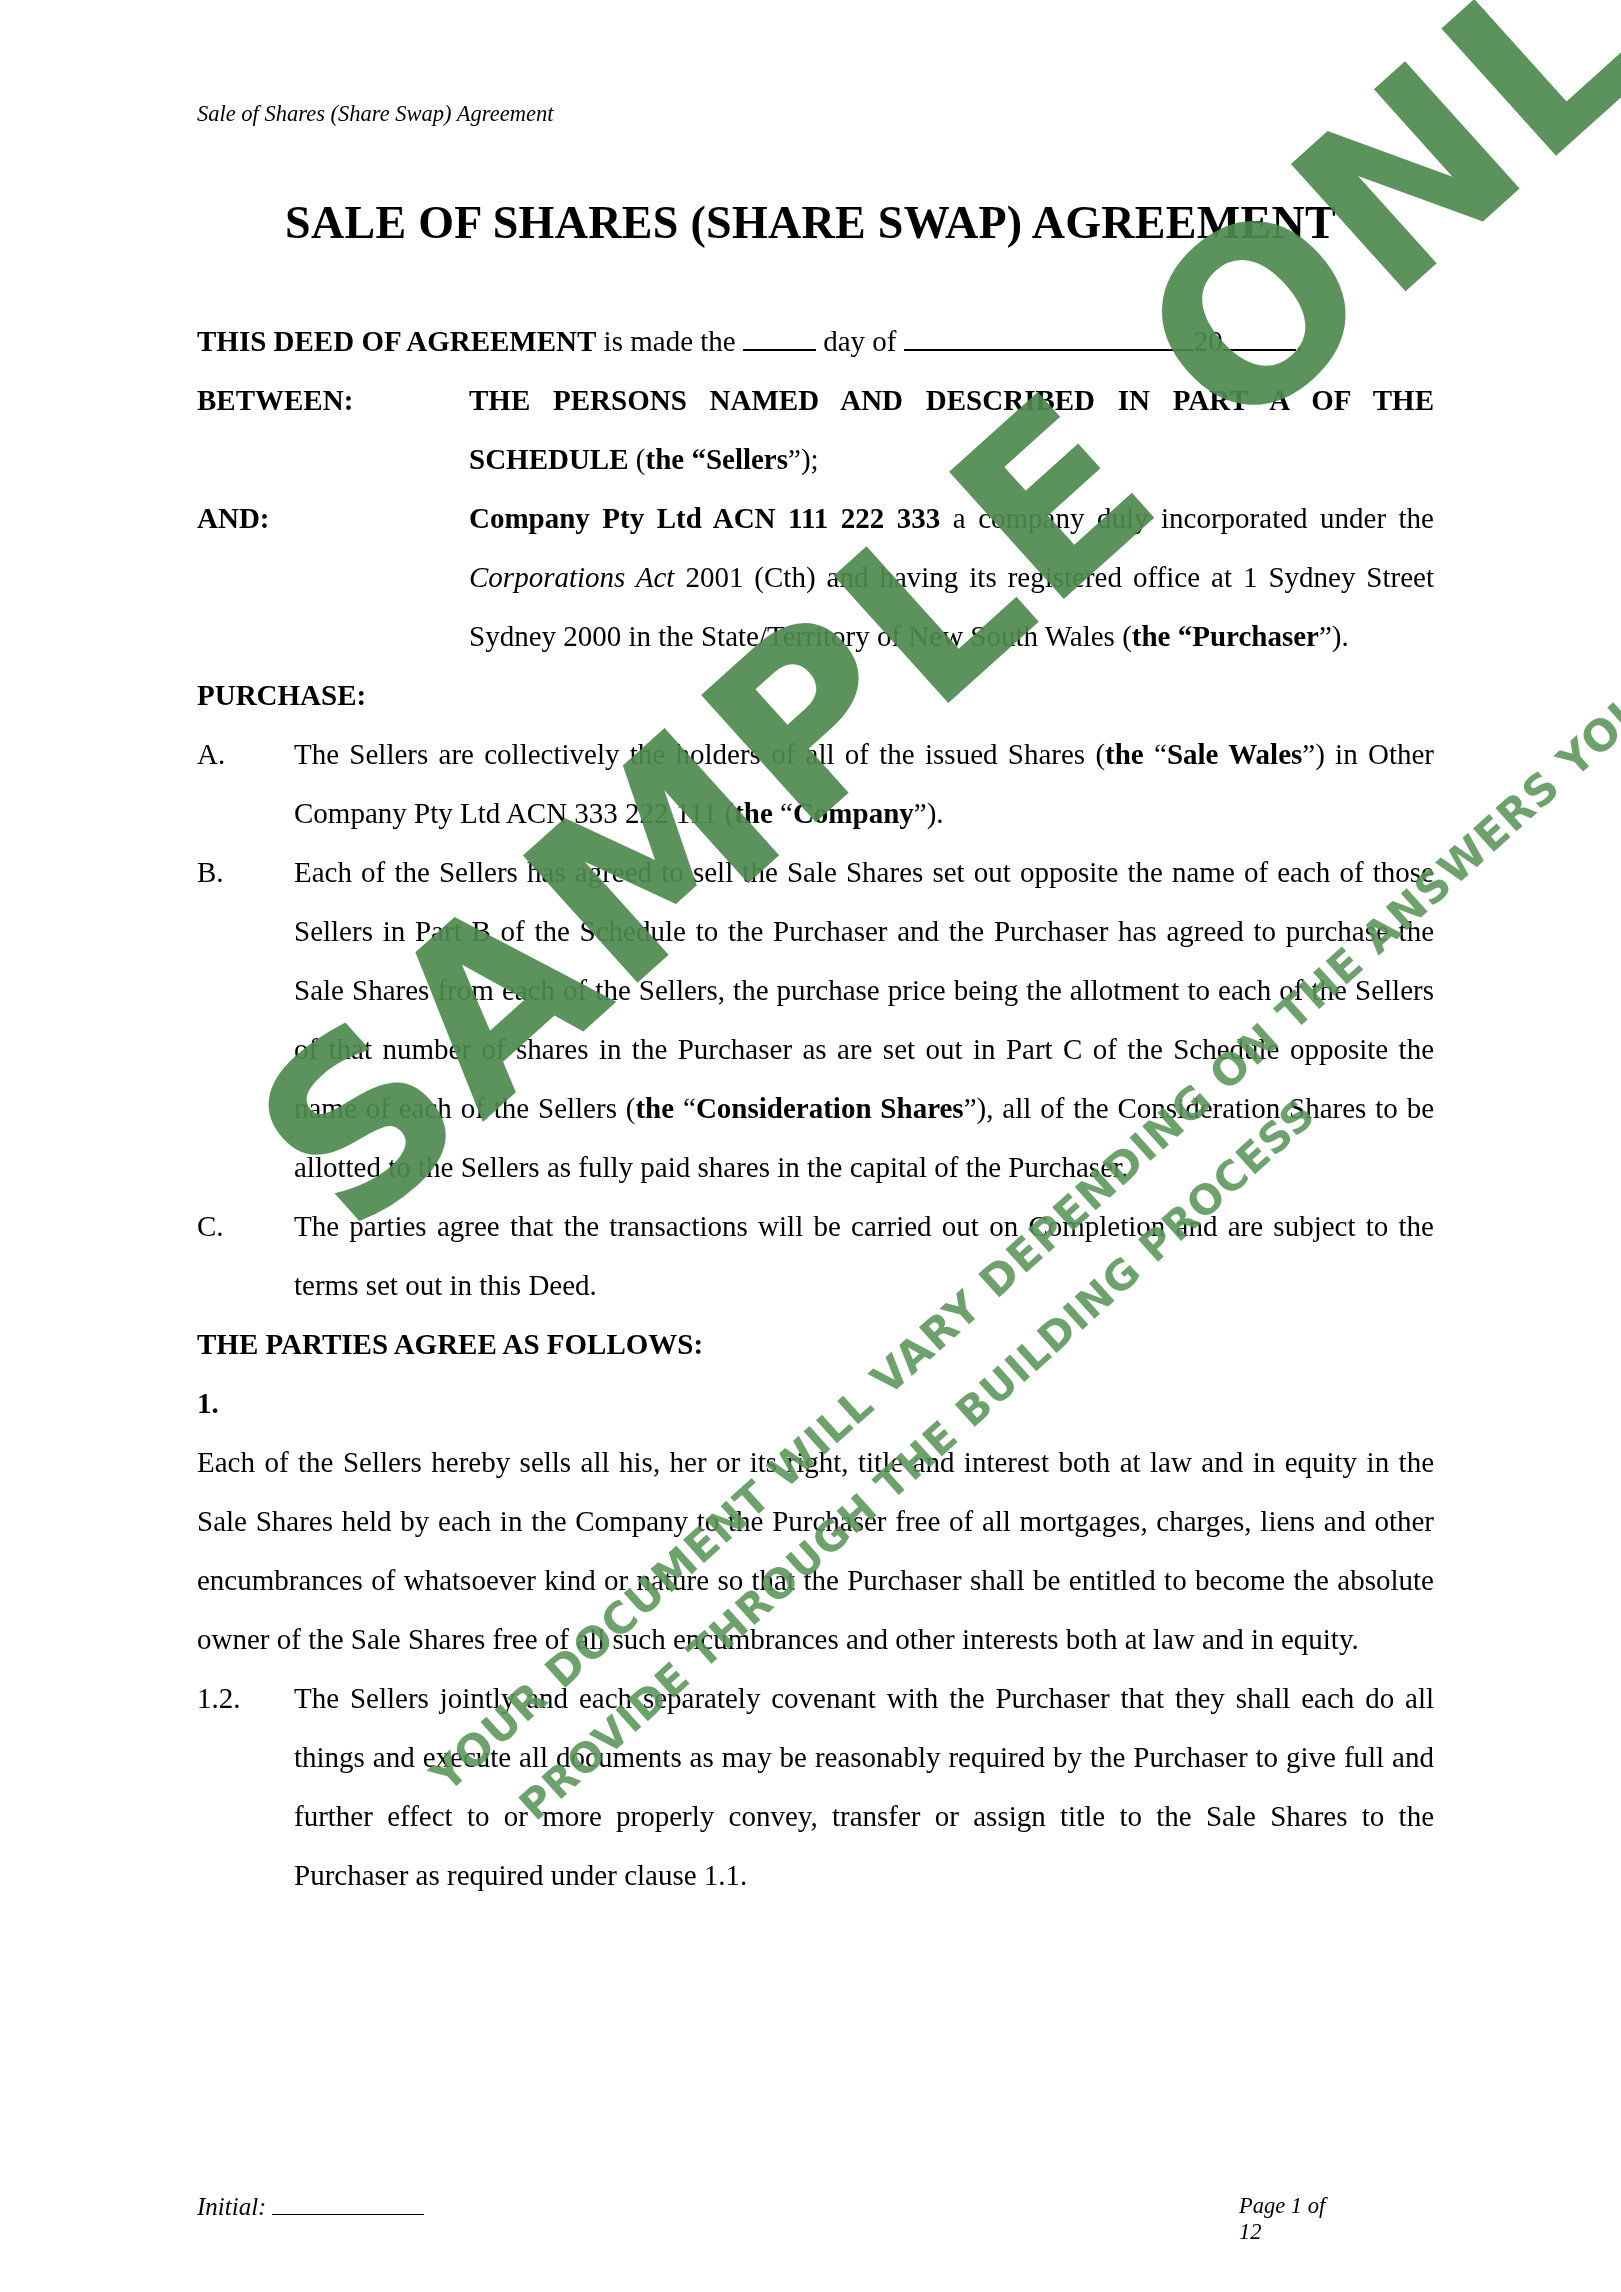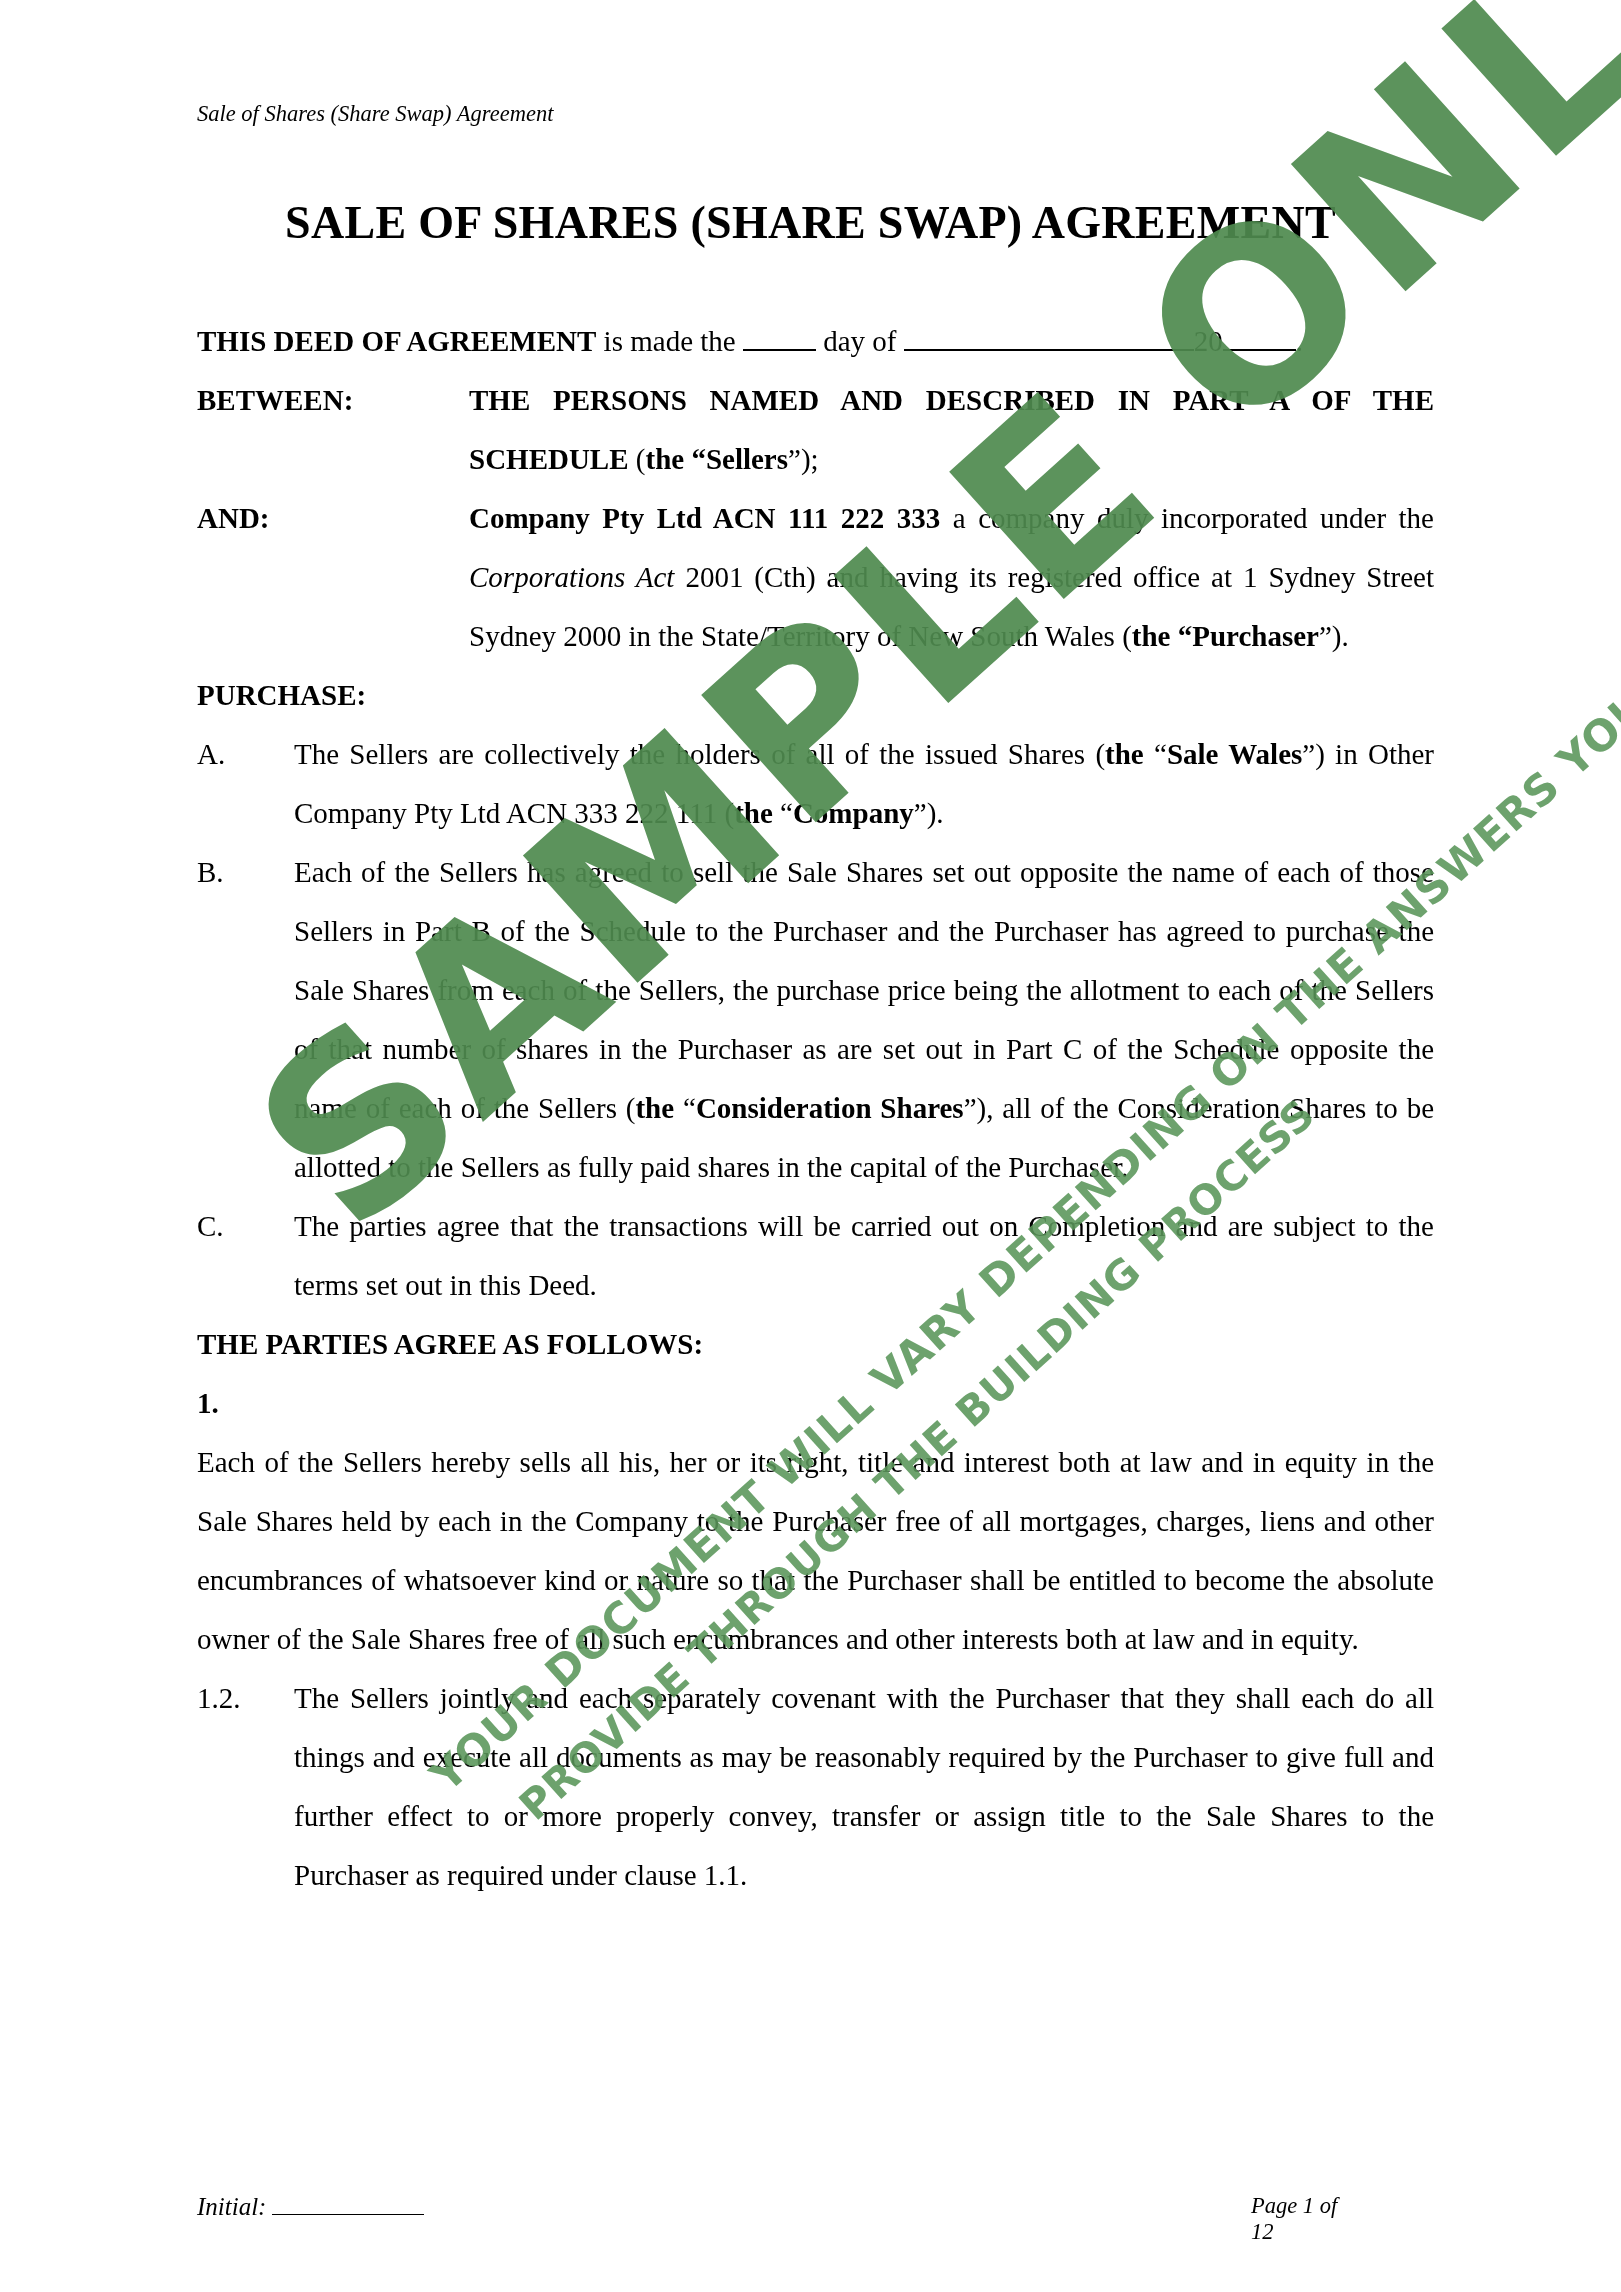"Page 1 of 12" .footer-right { margin-left: 12px -> none }
